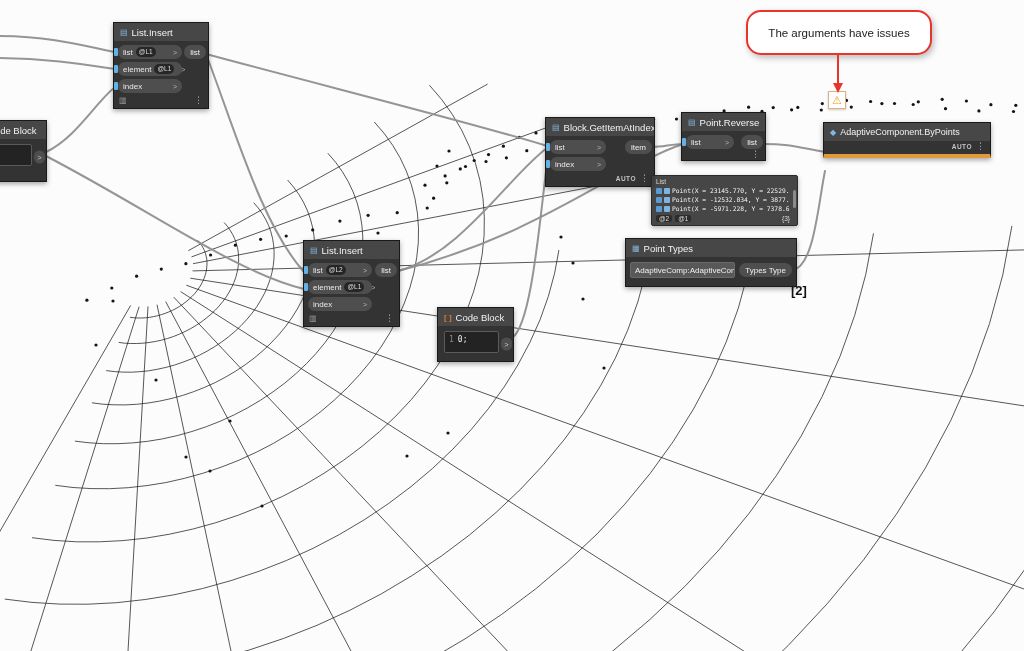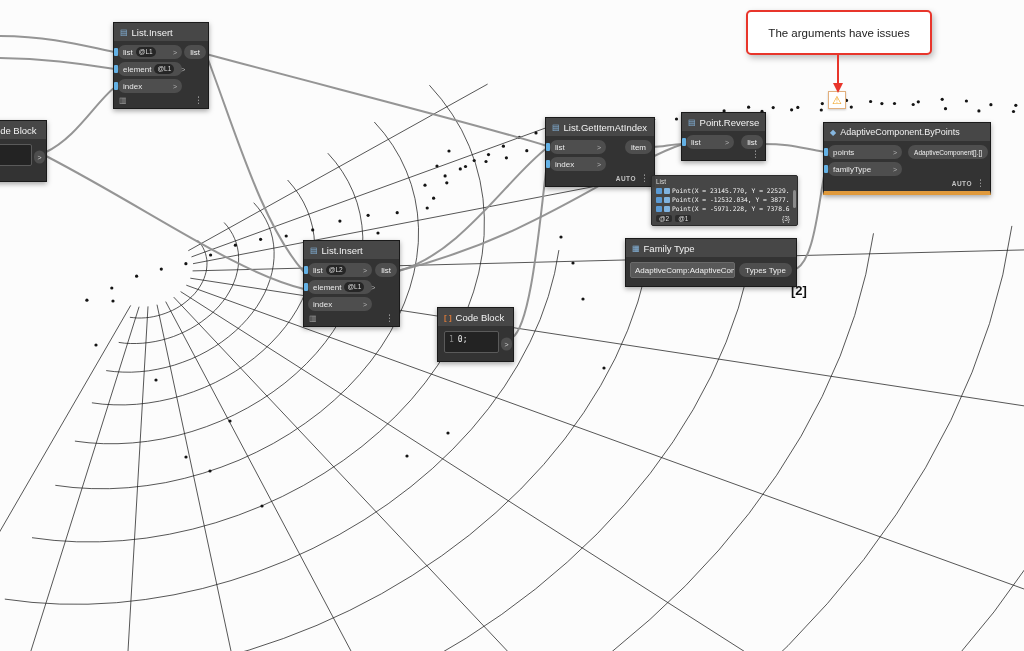"The arguments have issues" .callout { border-radius: 5px -> 15px }
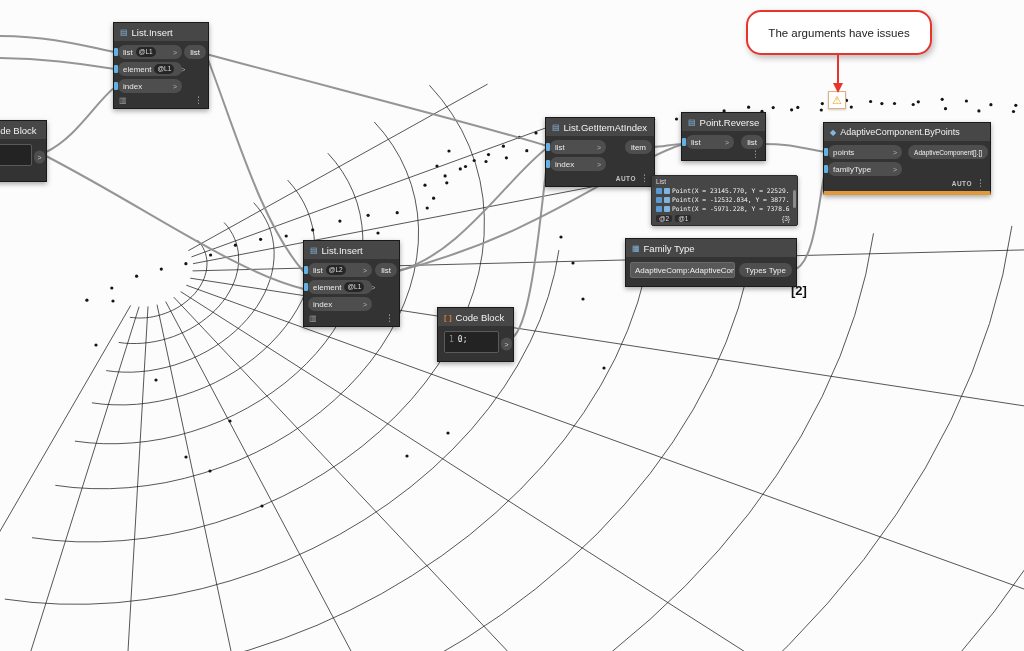"List.GetItemAtIndex" span.node-title { text: List.GetItemAtIndex -> Block.GetItemAtIndex }
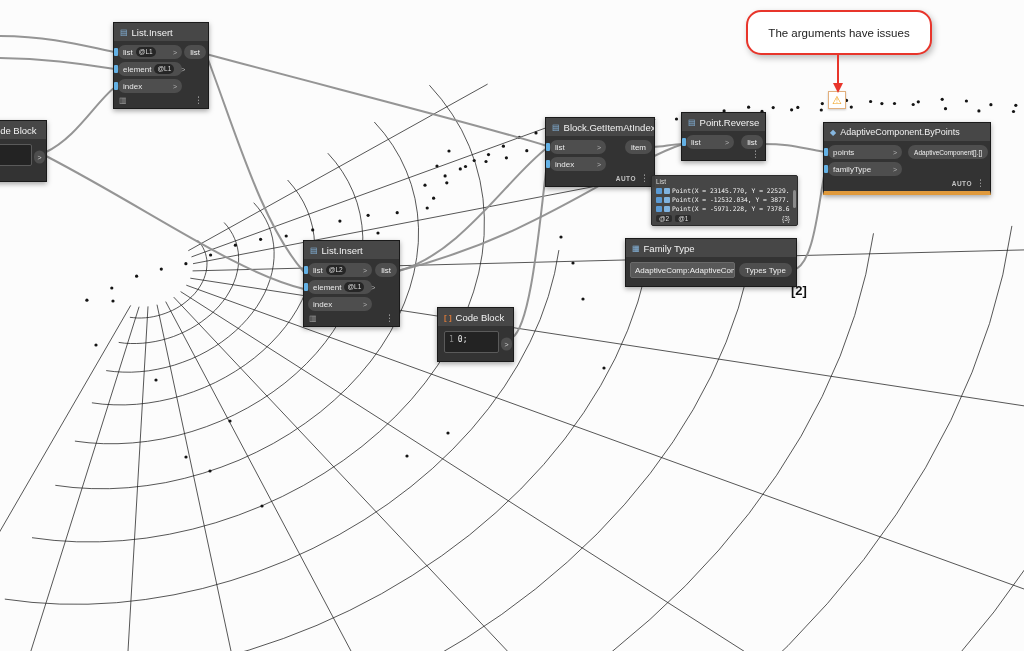"points" div.ports { html: <div> <div> <div> <span>points</span> <span>&gt;</span> </div> <div> <span>familyType</span> <span>&gt;</span> </div> </div> <div> <div> <span>AdaptiveComponent[].[]</span> </div> </div> </div> -> none }
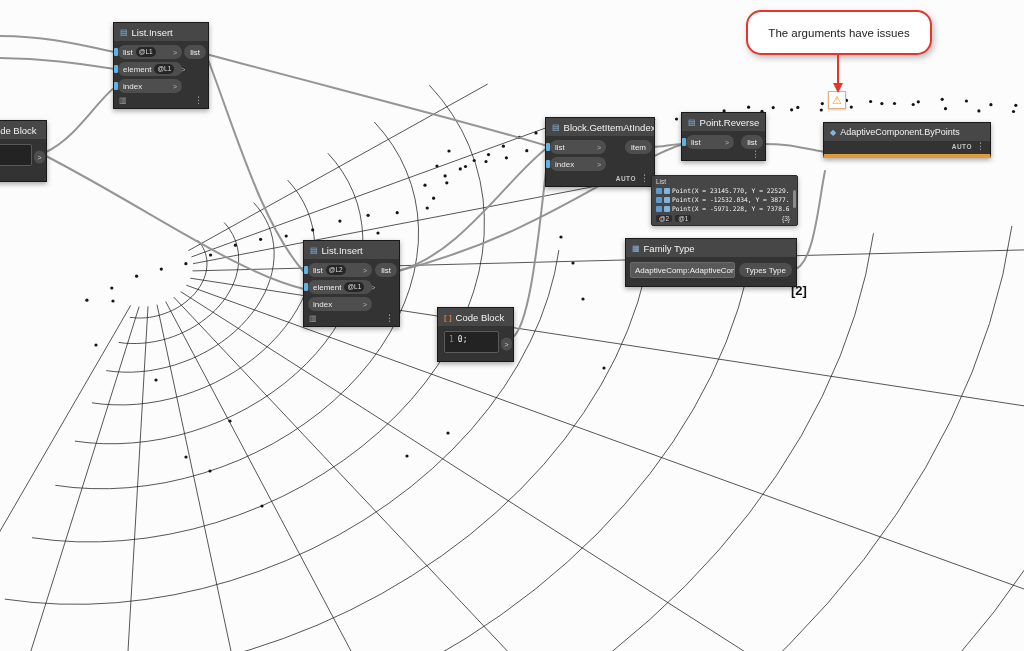"Family Type" span.node-title { text: Family Type -> Point Types }
